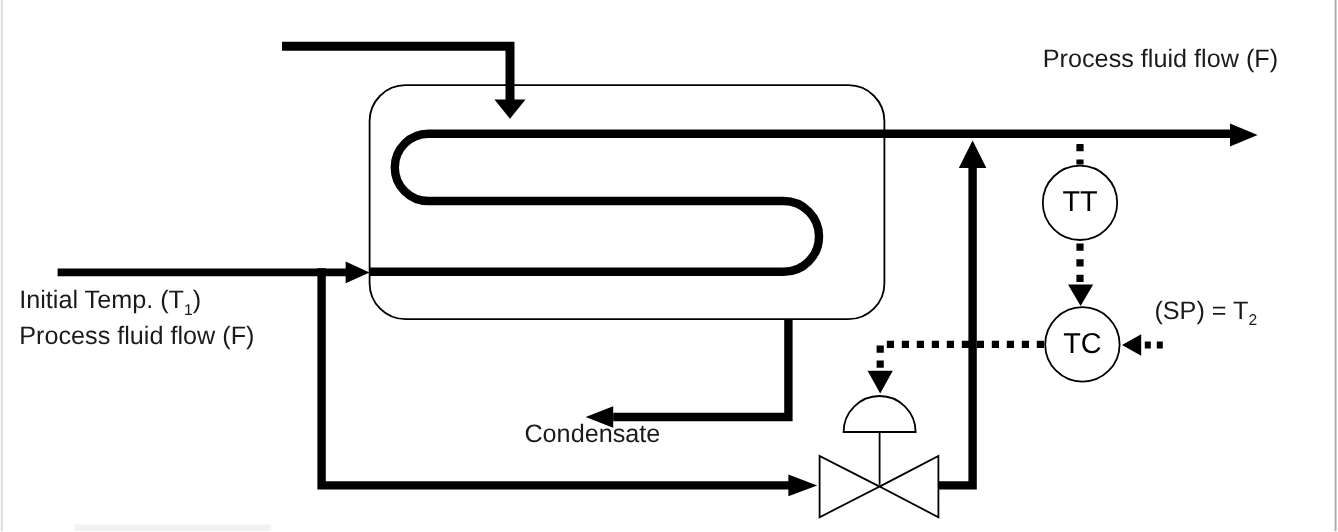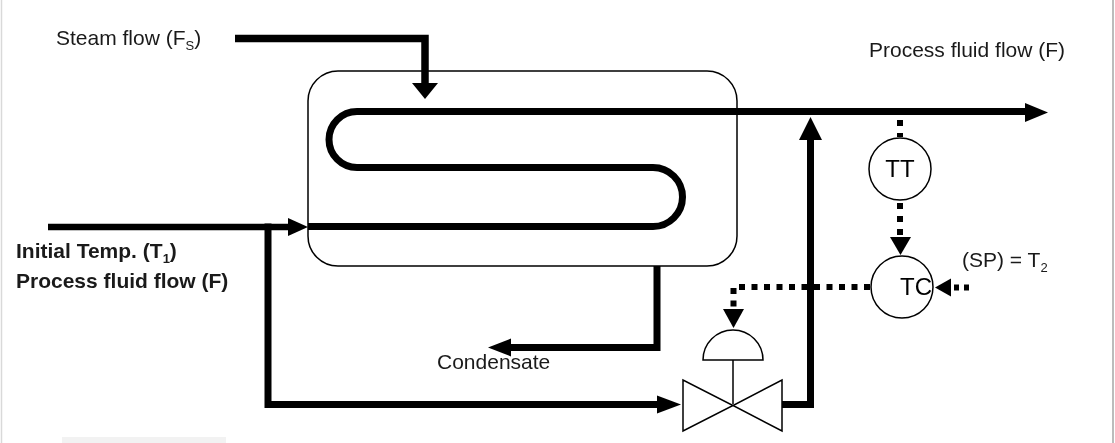"Steam flow (FS)" div.label { html: <div> <span>Steam flow (F</span><sub>S</sub><span>)</span> </div> -> none }
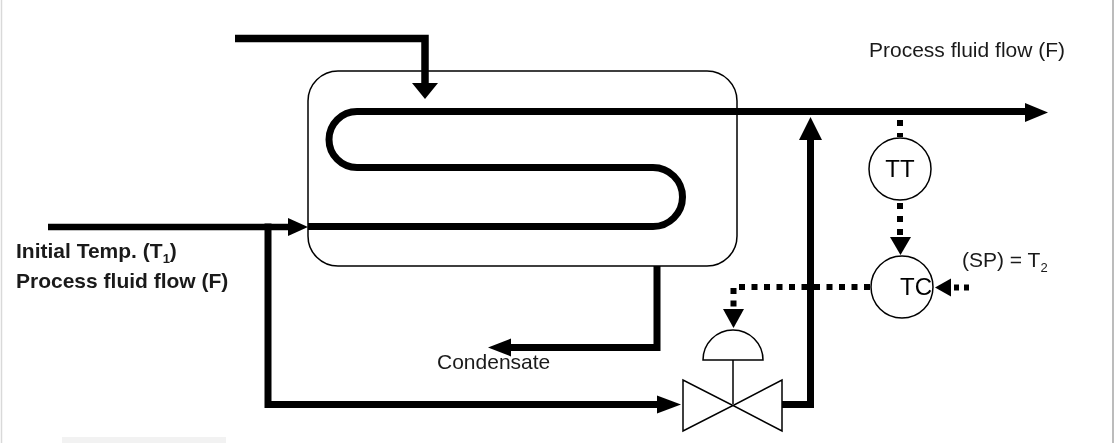"Initial Temp. (T1)" #initial-temp-label { font-weight: bold -> none }
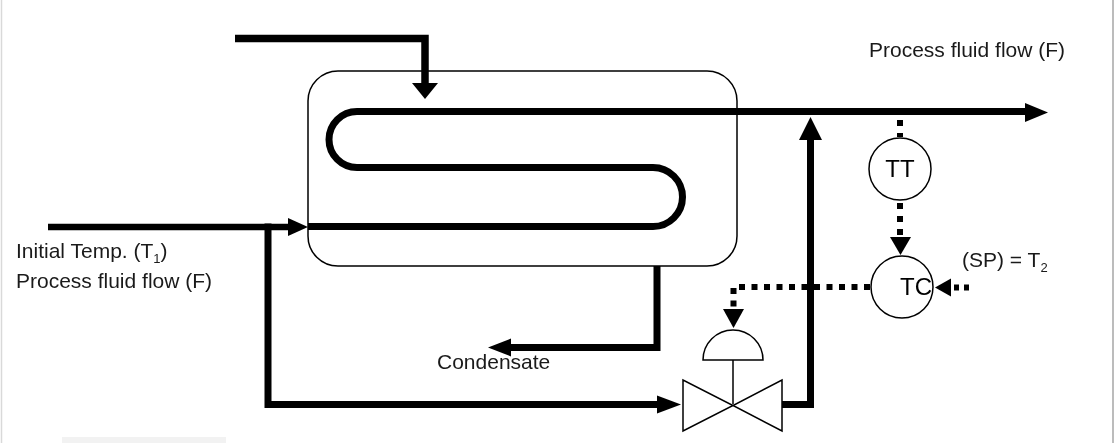"TC" #tc-label { text-align: right -> none }
